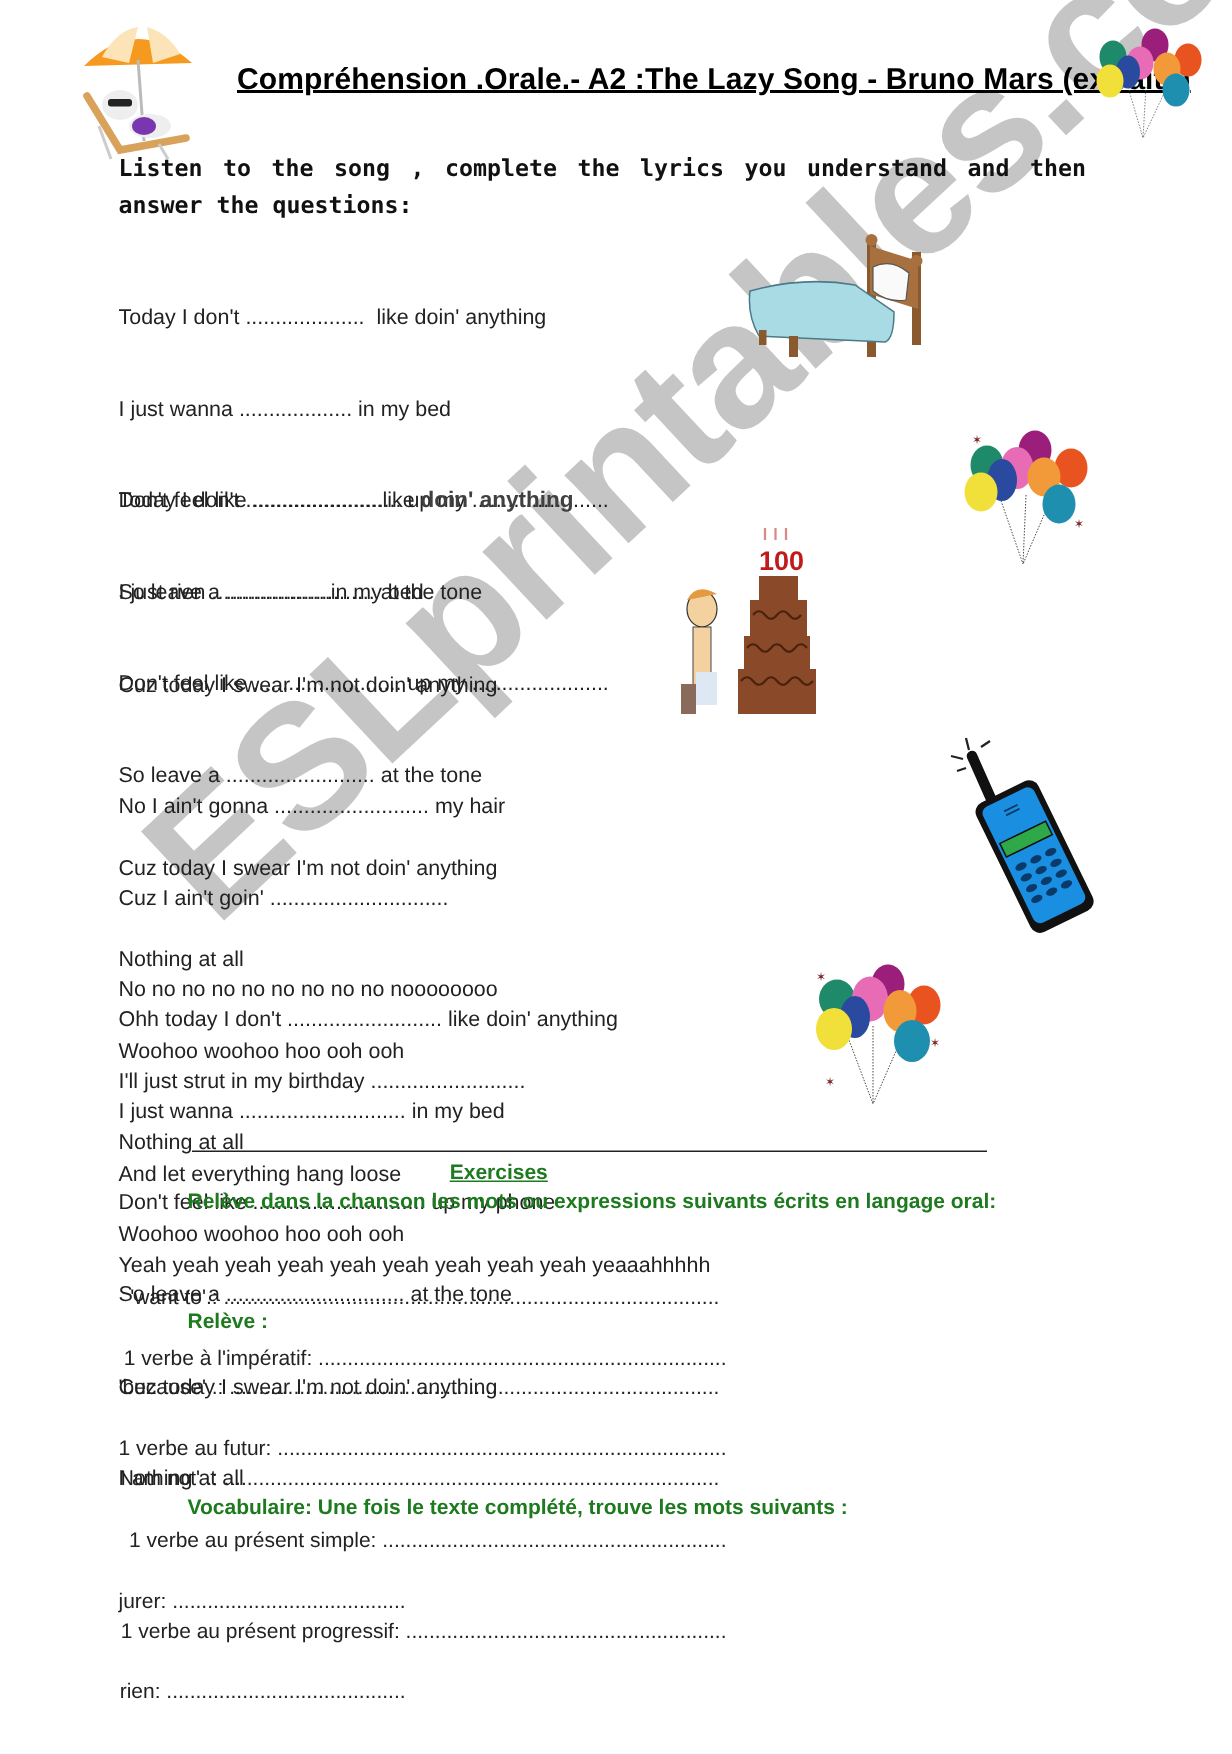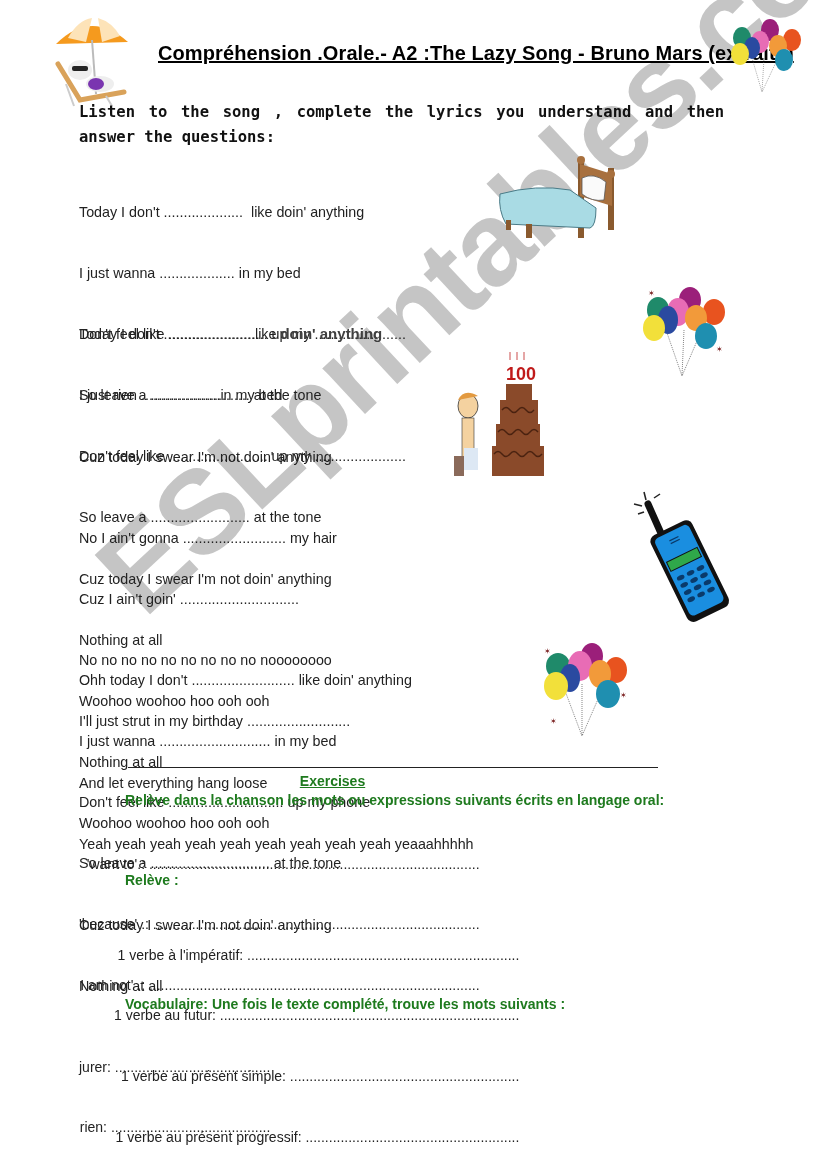"1 verbe à l'impératif:" div.abs { margin-left: 35px -> none; top: 904px -> 854px }
